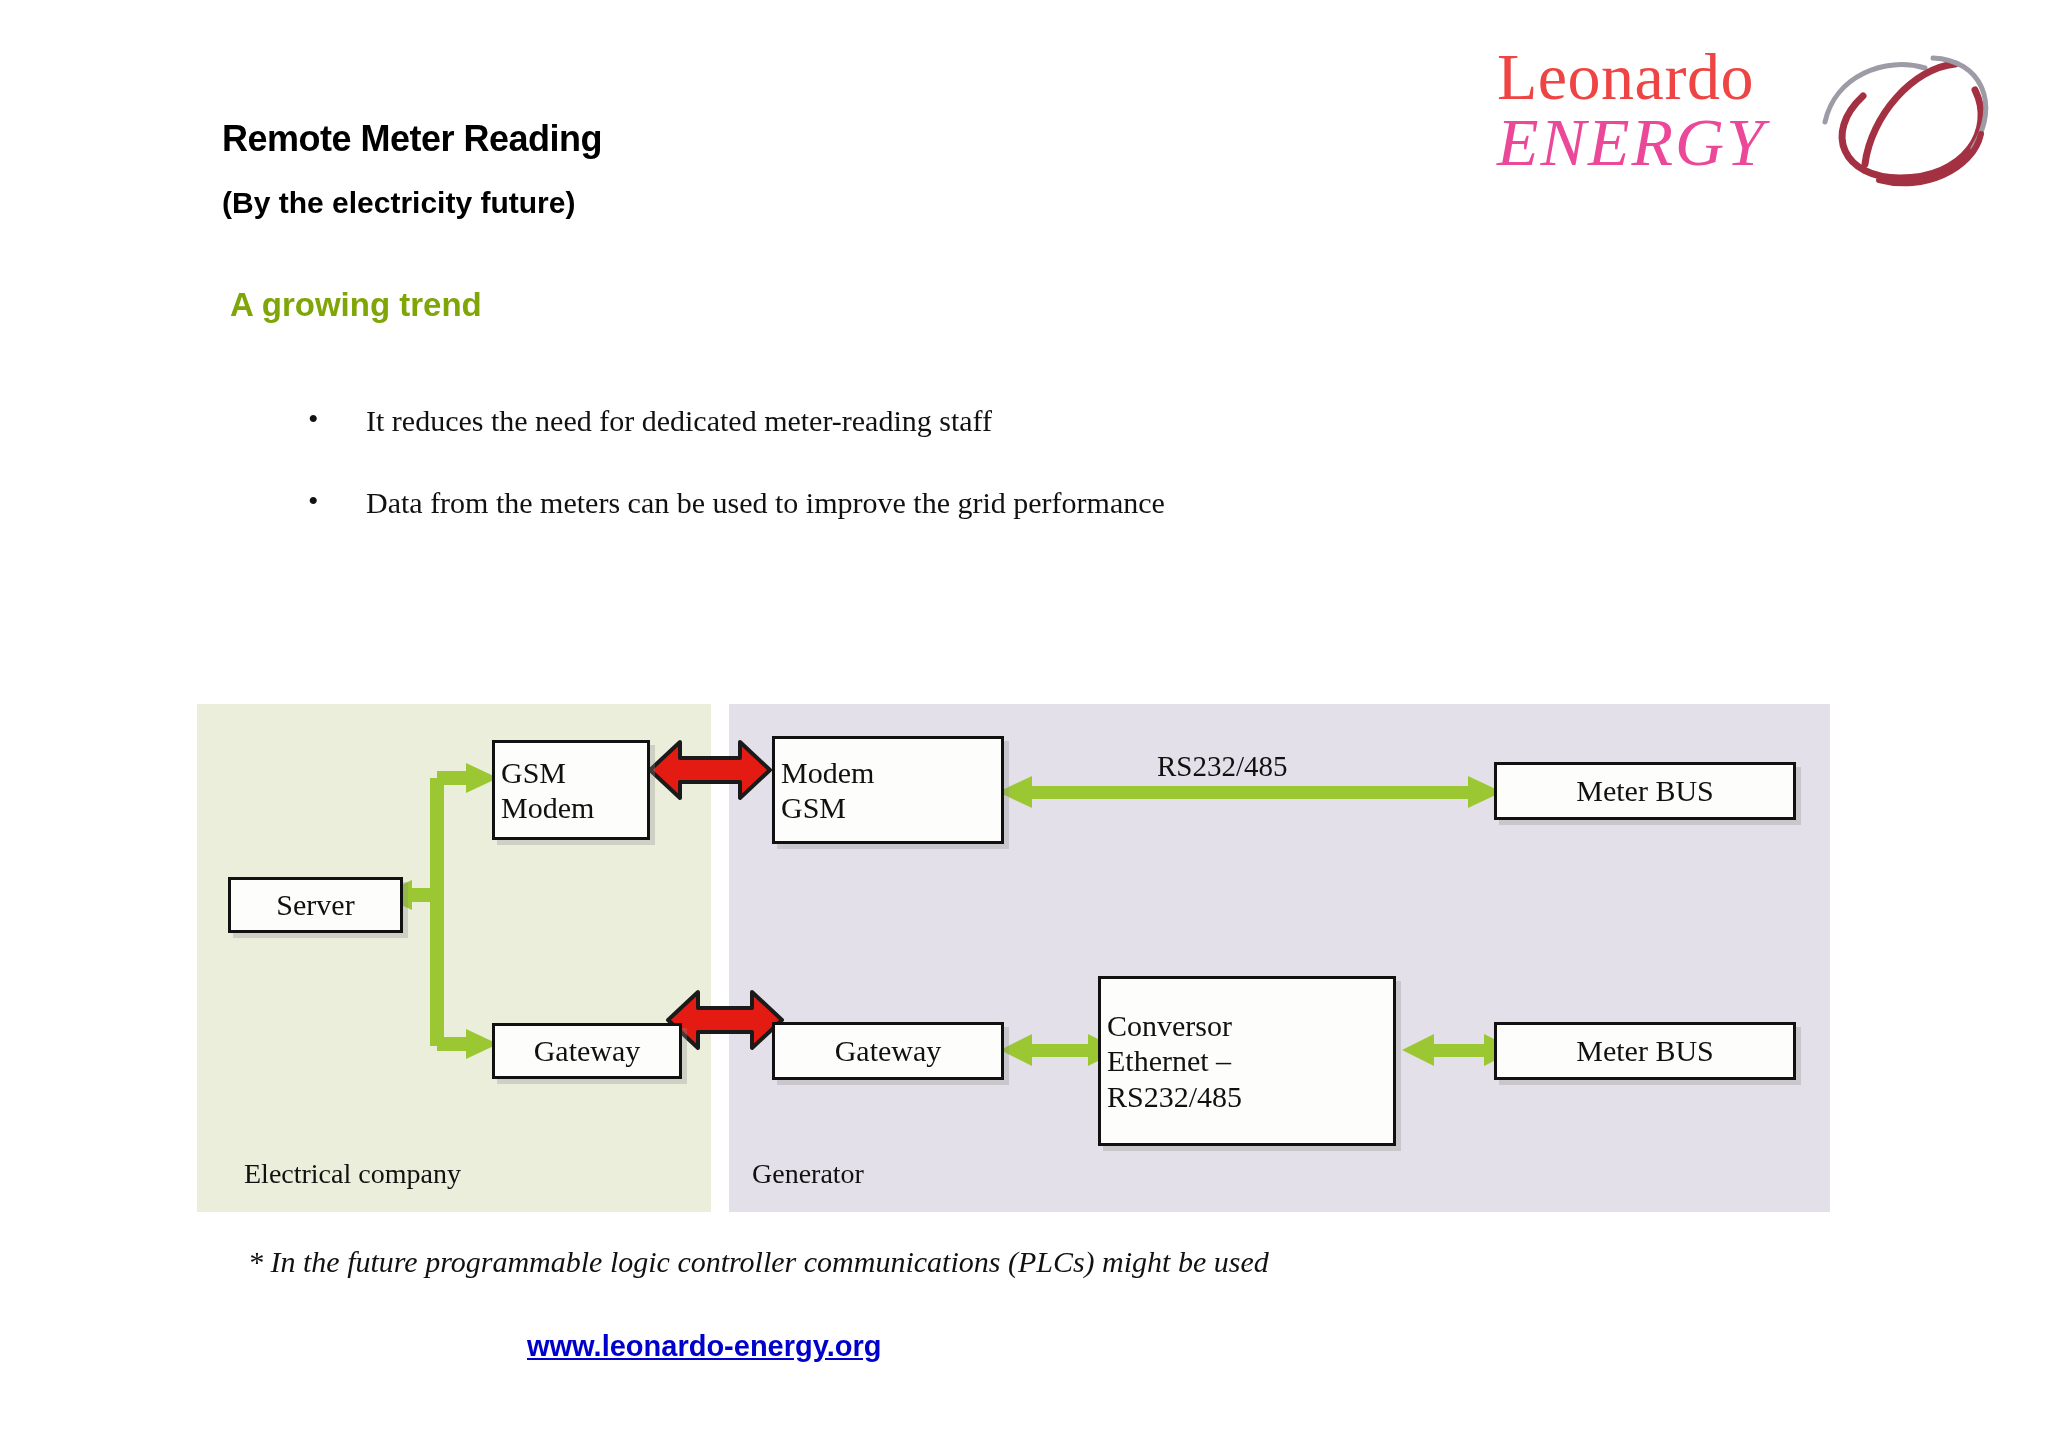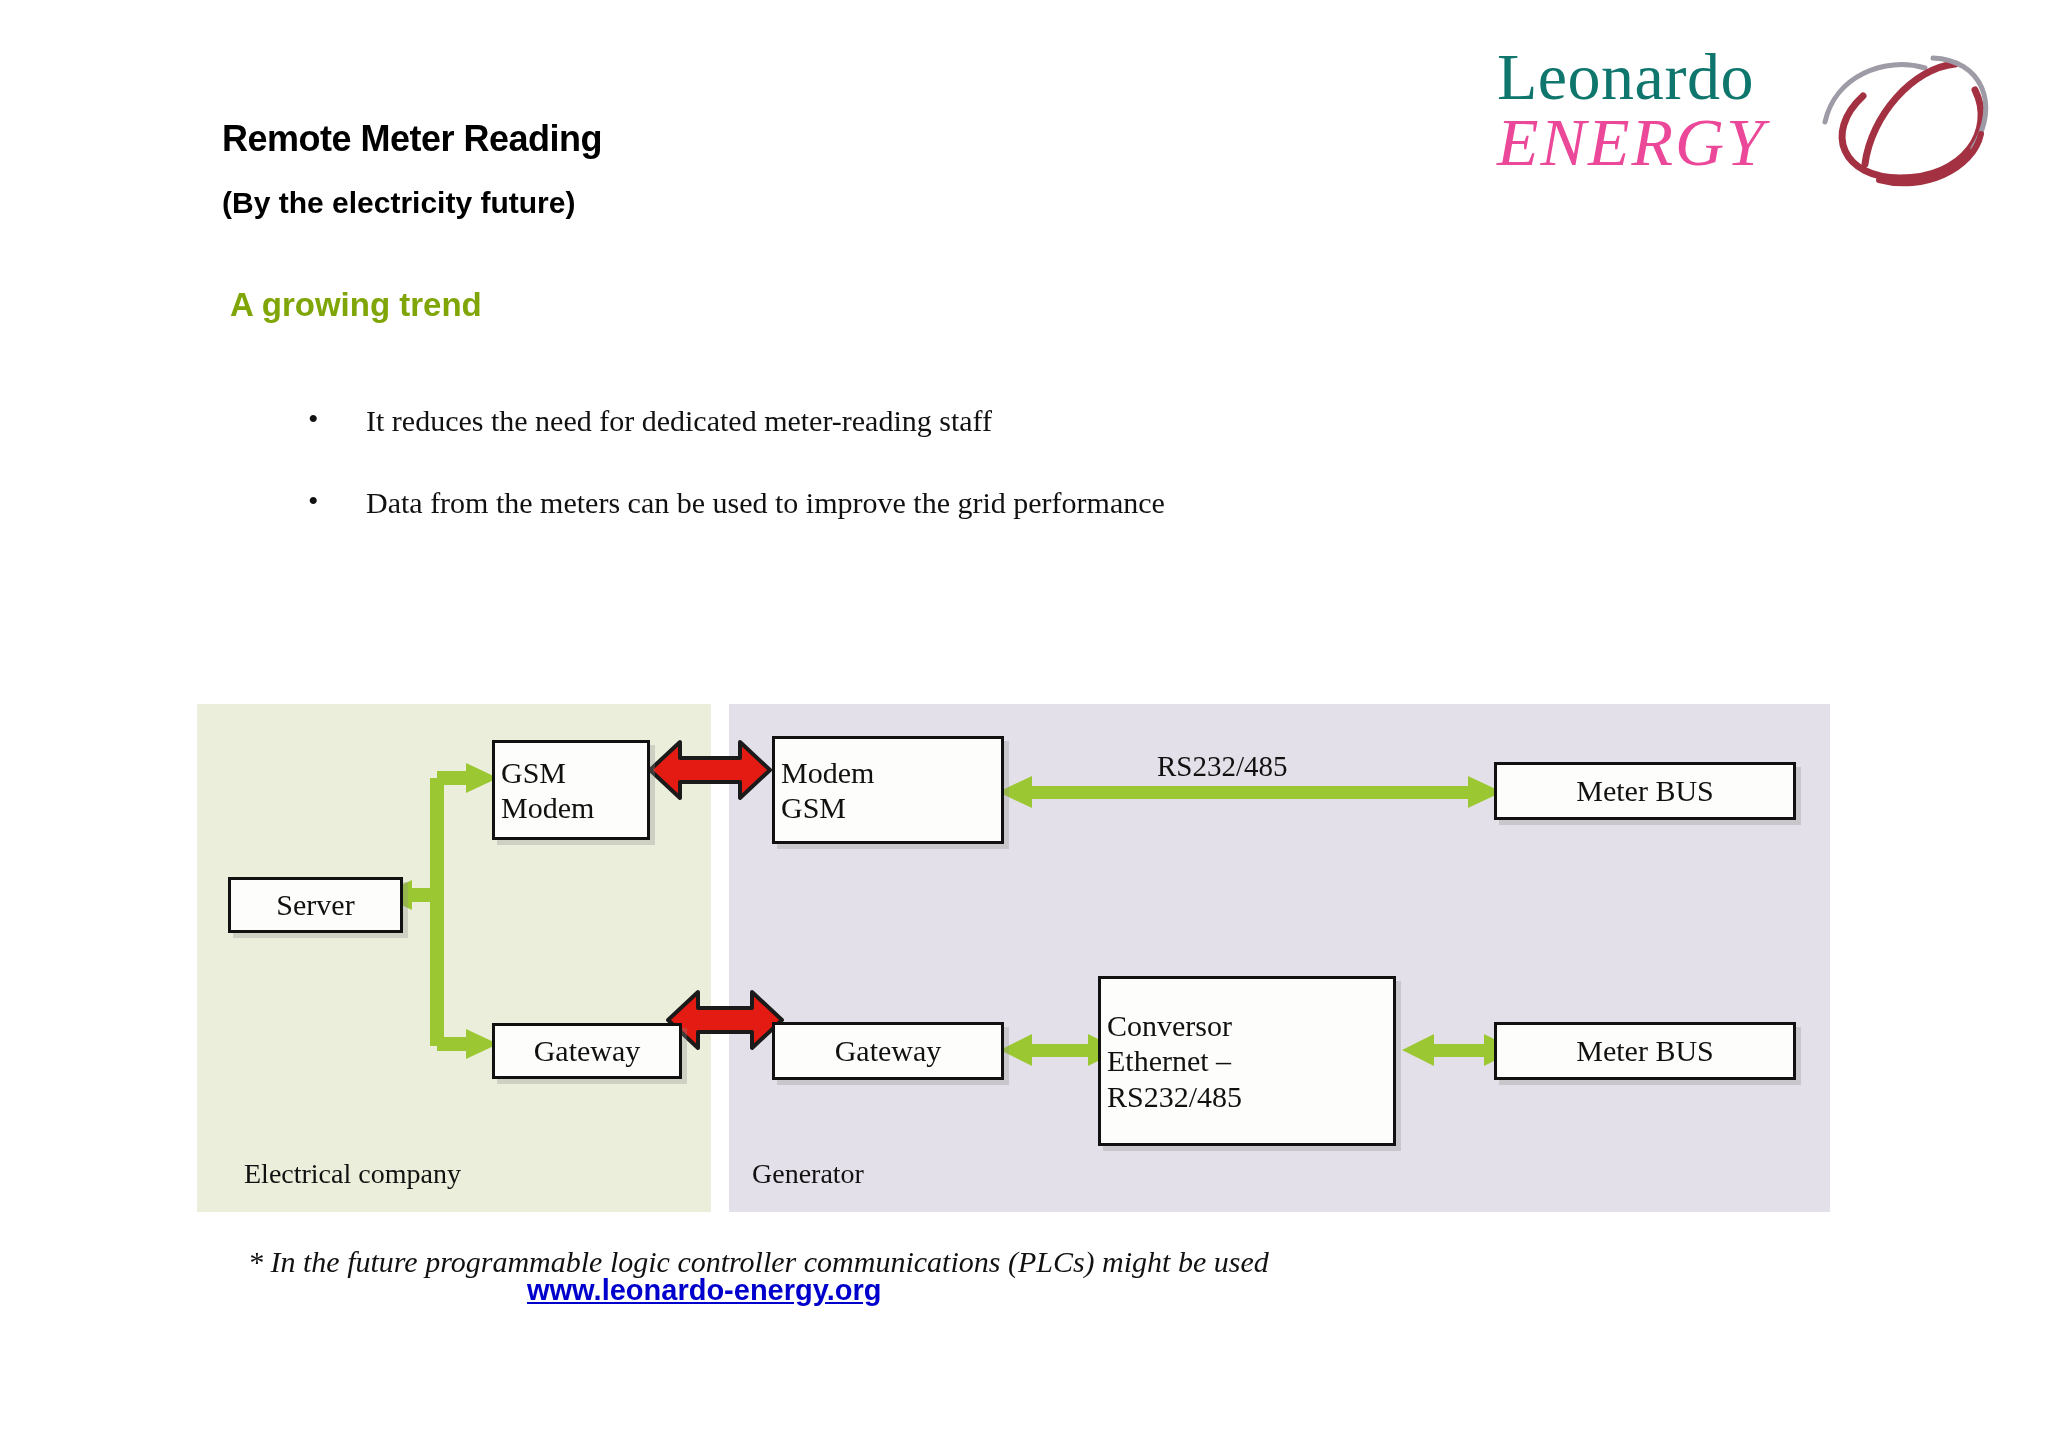"Leonardo" .logo-leonardo { color: #0f766e -> #ef4444 }
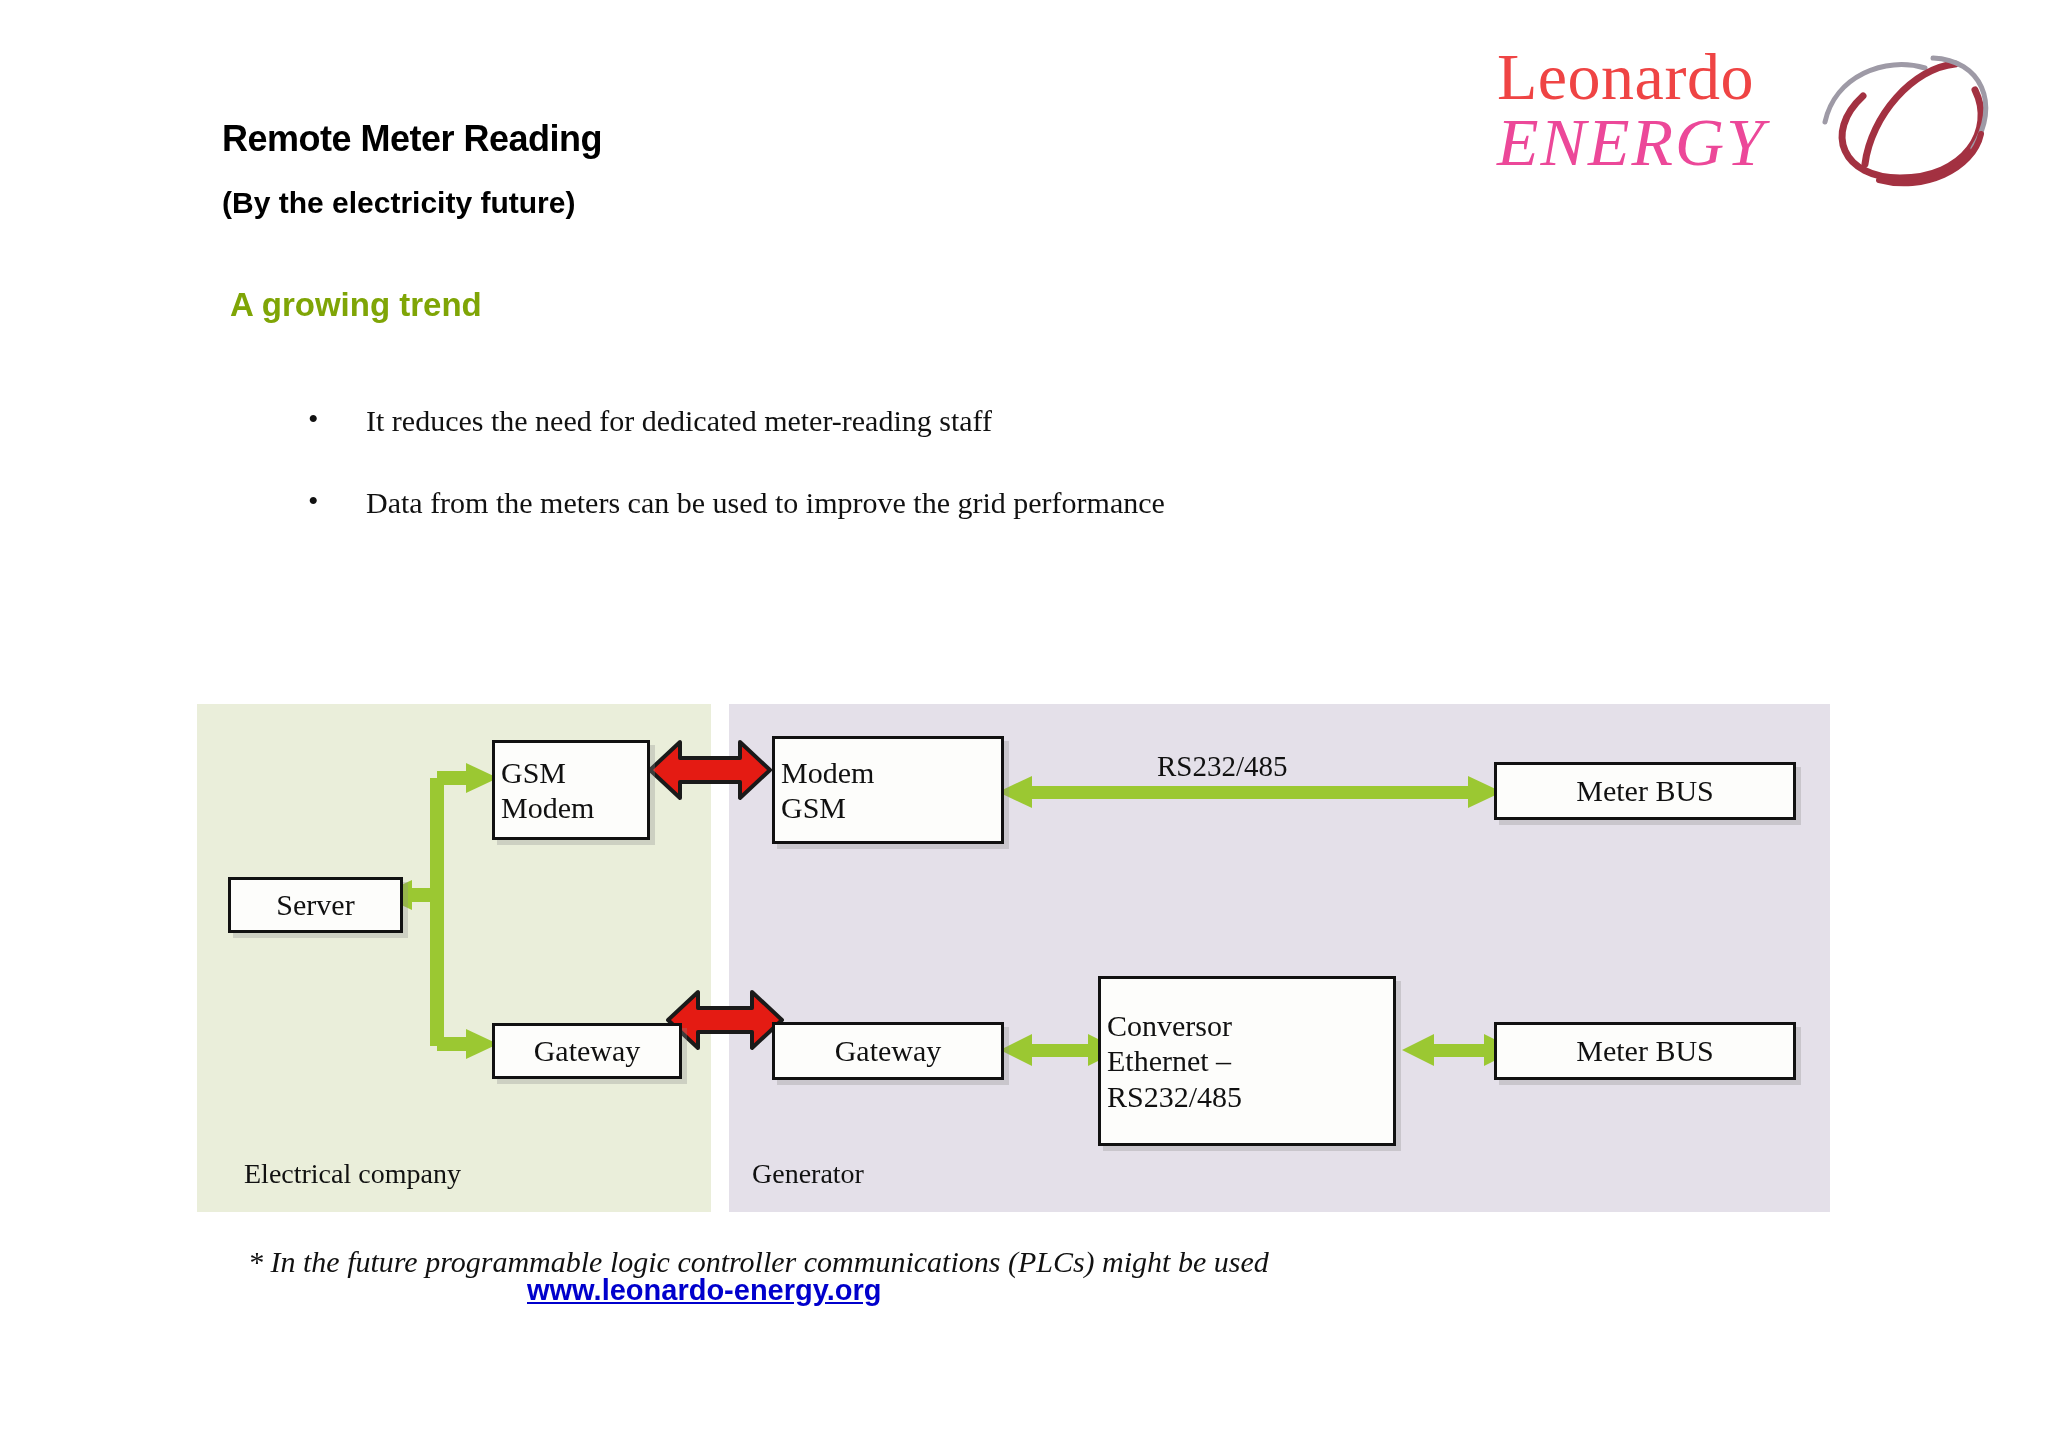"www.leonardo-energy.org" .site-link { top: 1274px -> 1330px }
